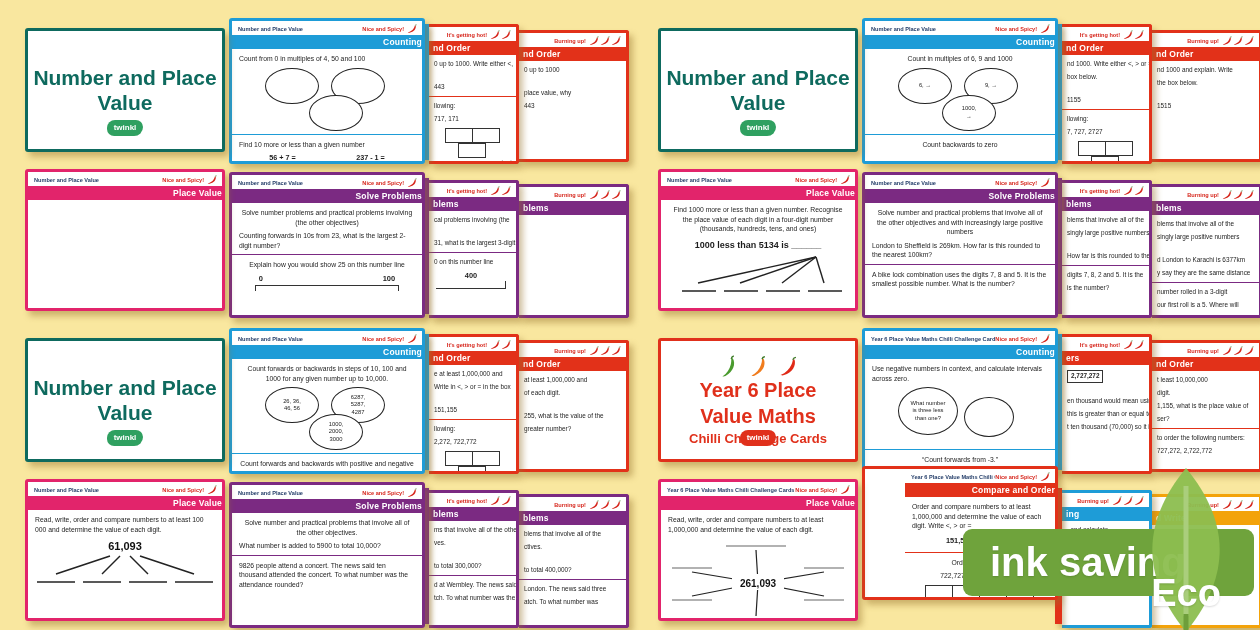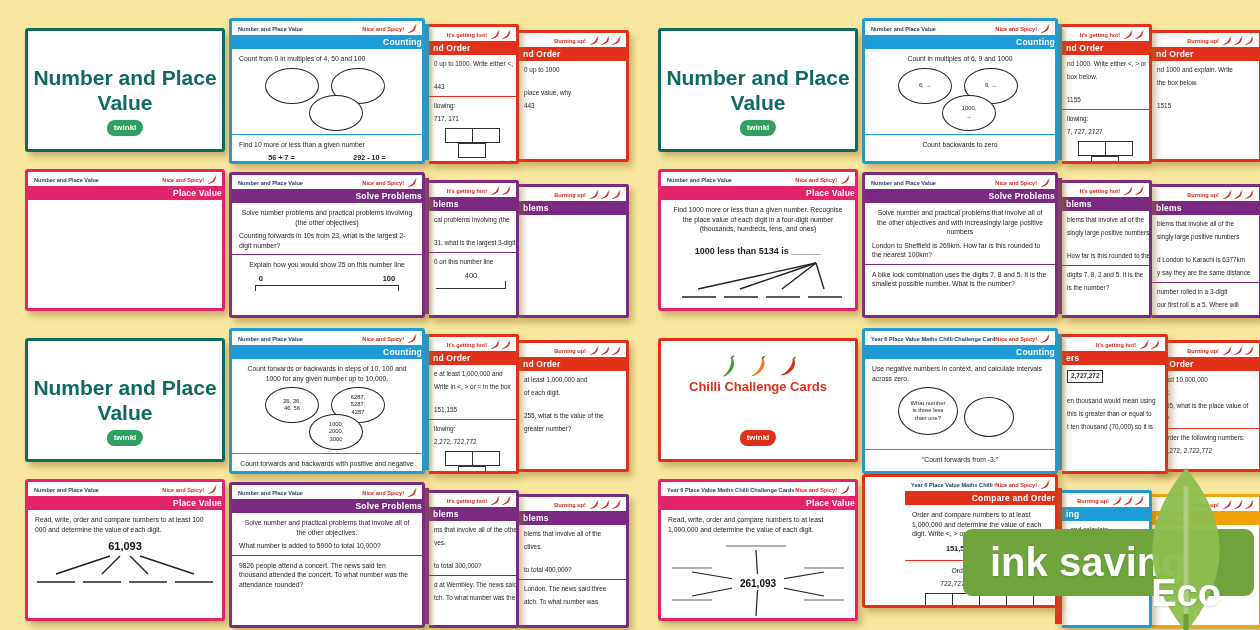"292 - 10 =" span { text: 292 - 10 -> 237 - 1 }
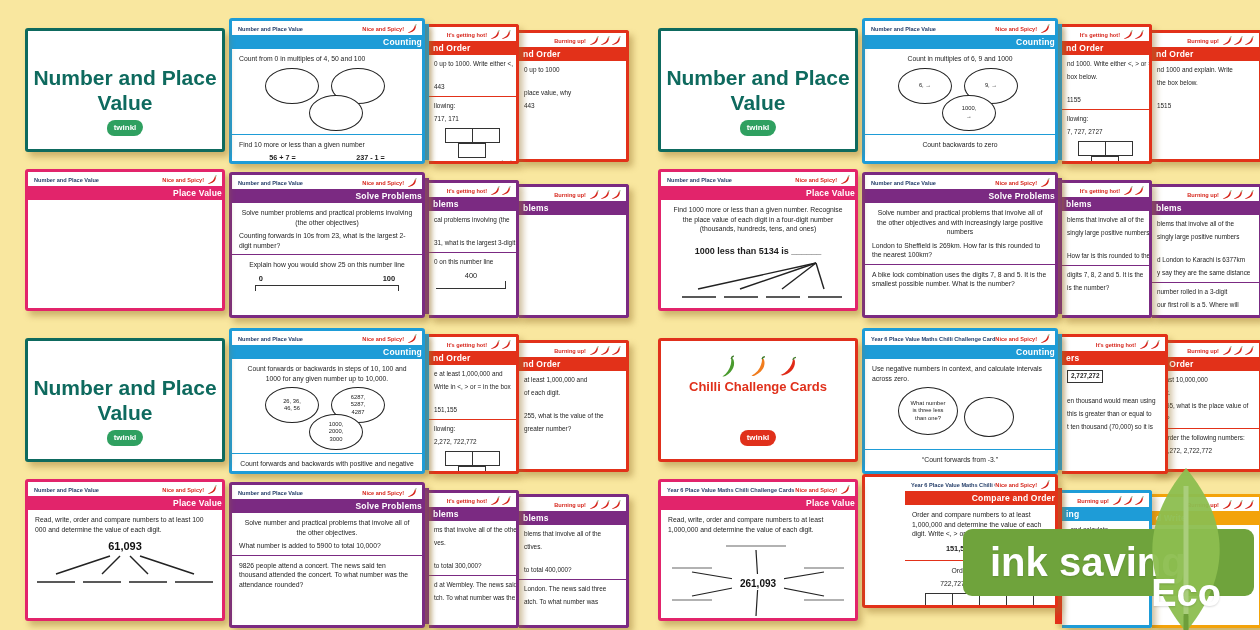"1000 less than 5134 is" p.c { margin: 11px 0 2px 0 -> 5px 0 2px 0 }
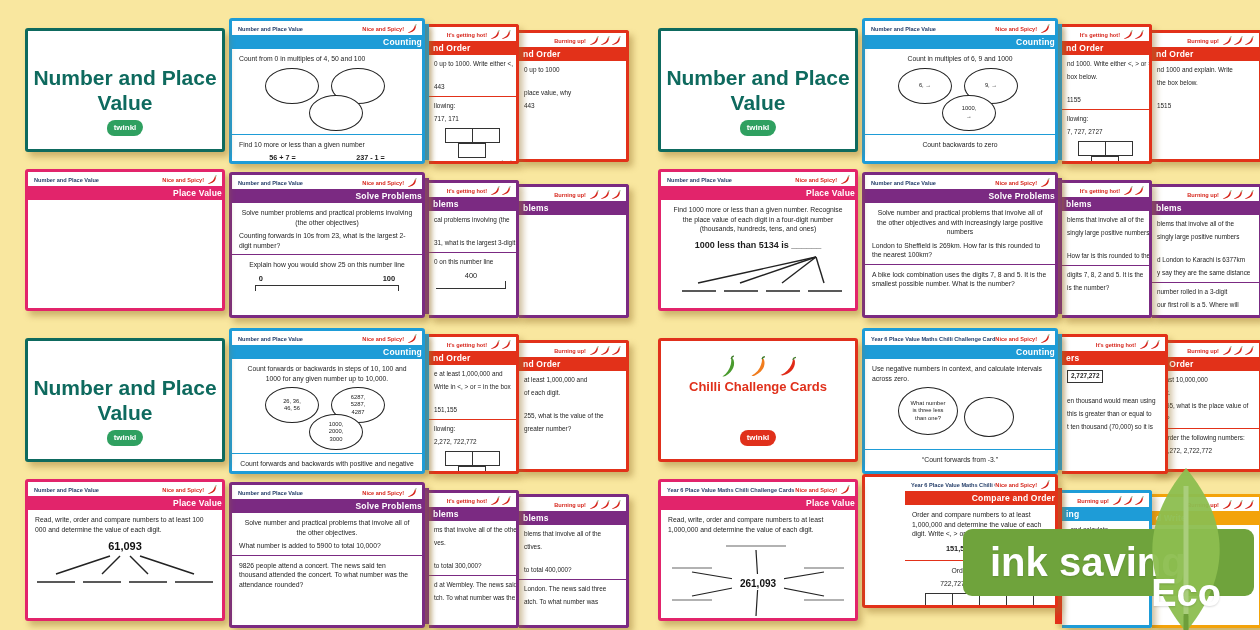"400" .cornerN { font-weight: normal -> bold }
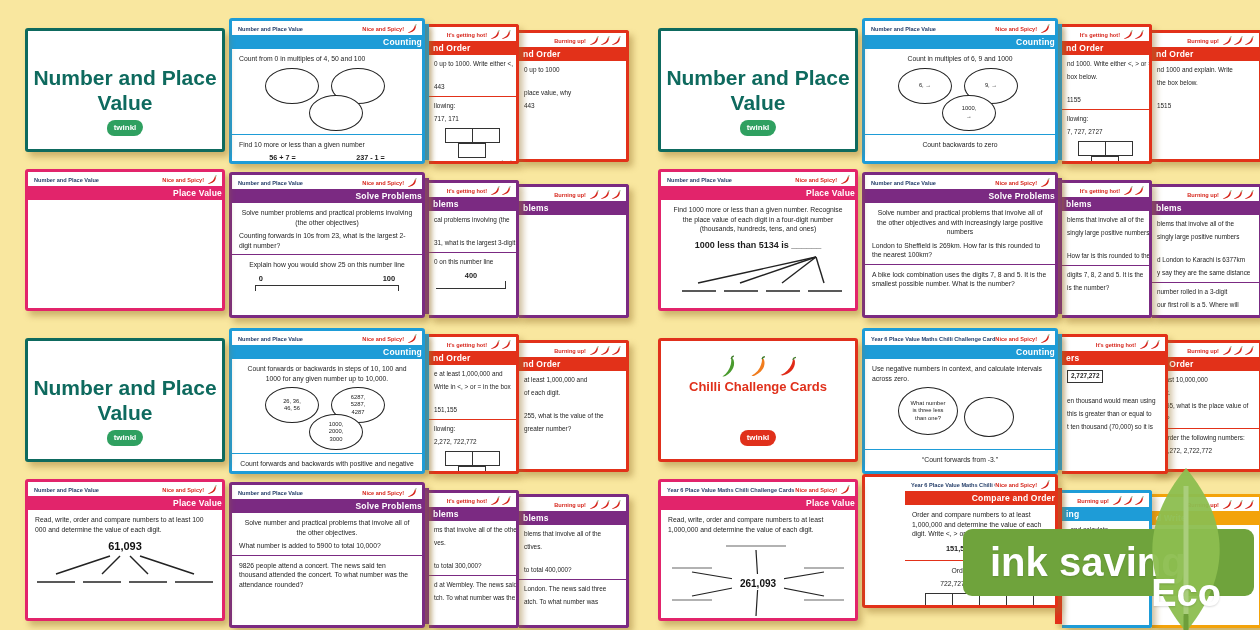"ers" div.card { width: 106px -> 90px }
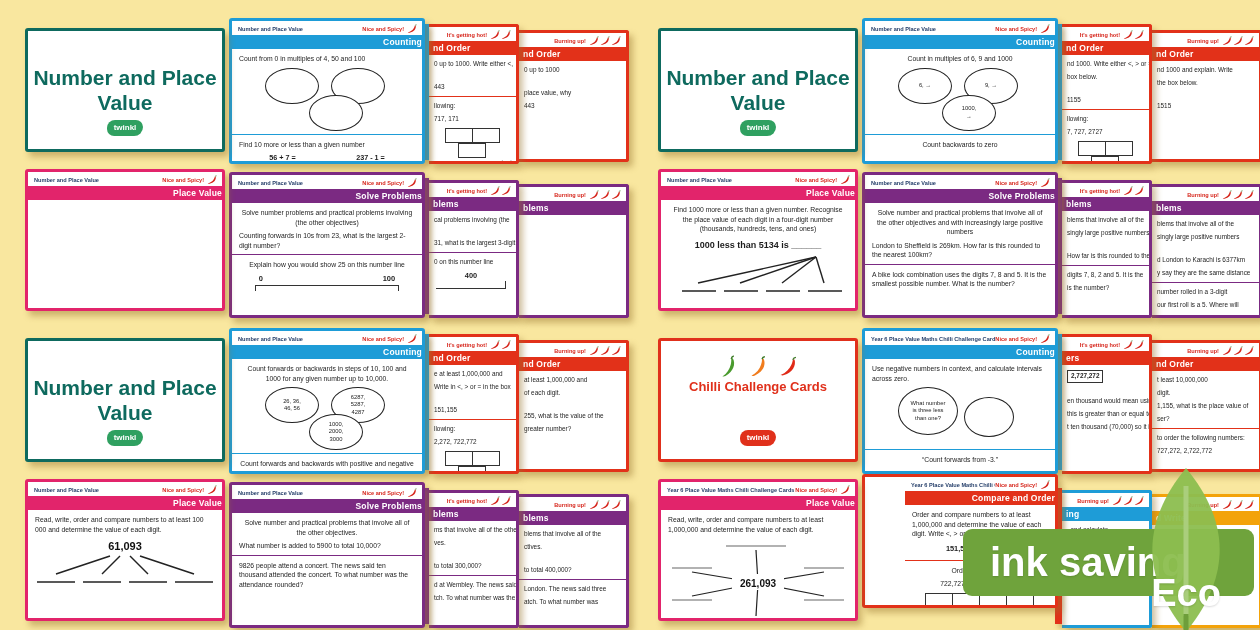"Year 6 Place" div.t6line { html: none -> <div>Year 6 Place<br>Value Maths</div> }
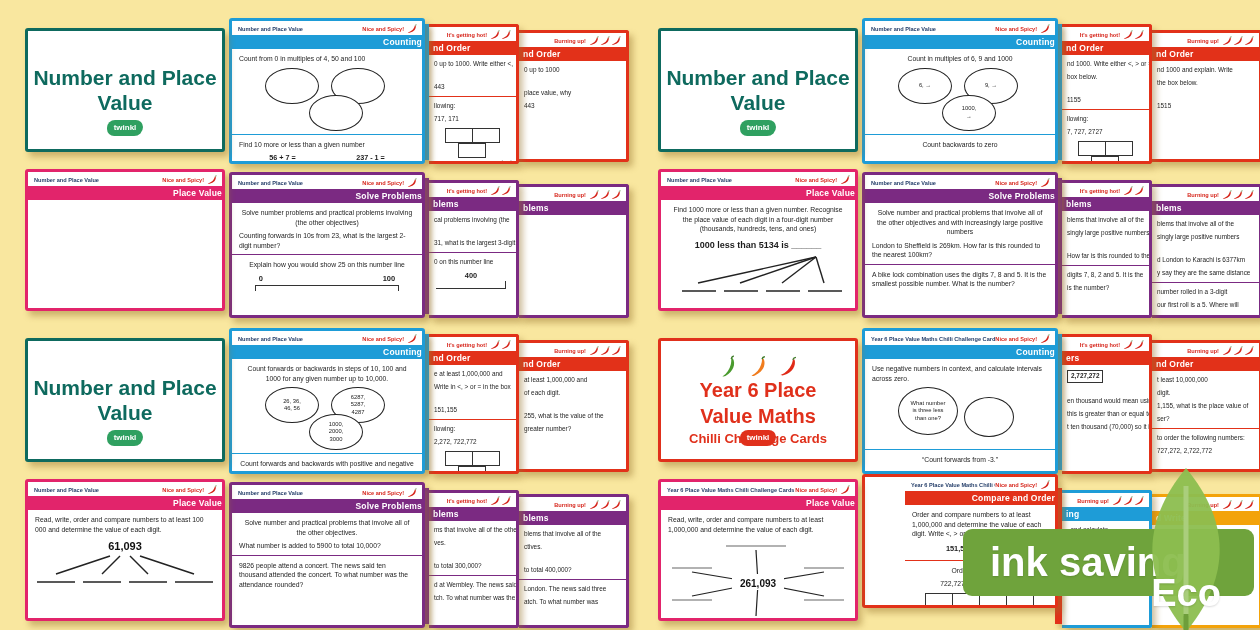"Compare and Order" div.card { top: 152px -> 144px }
